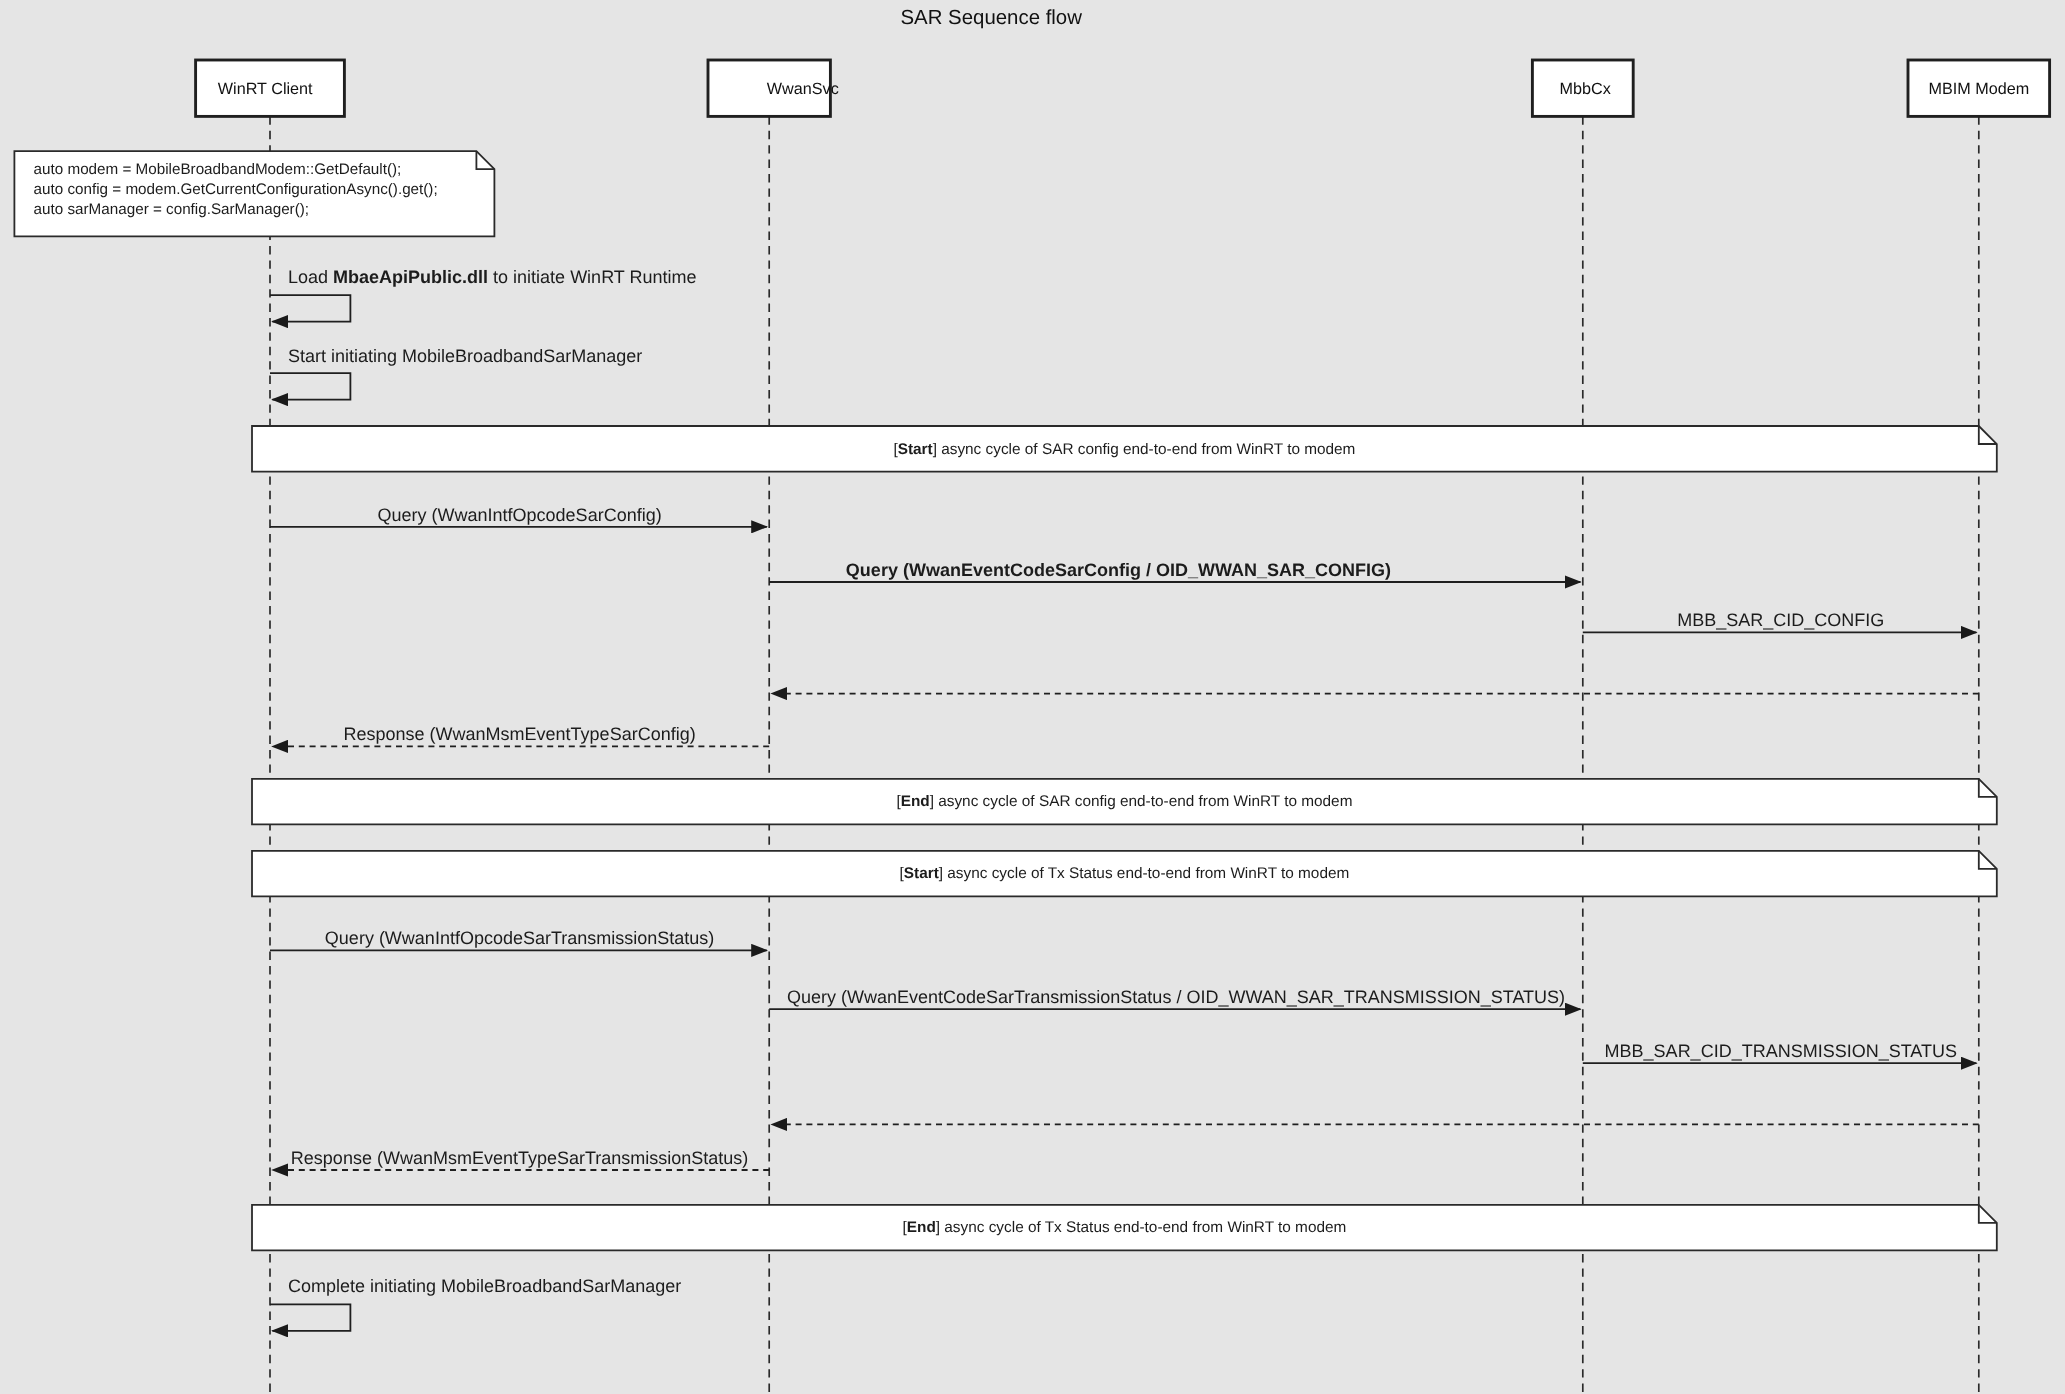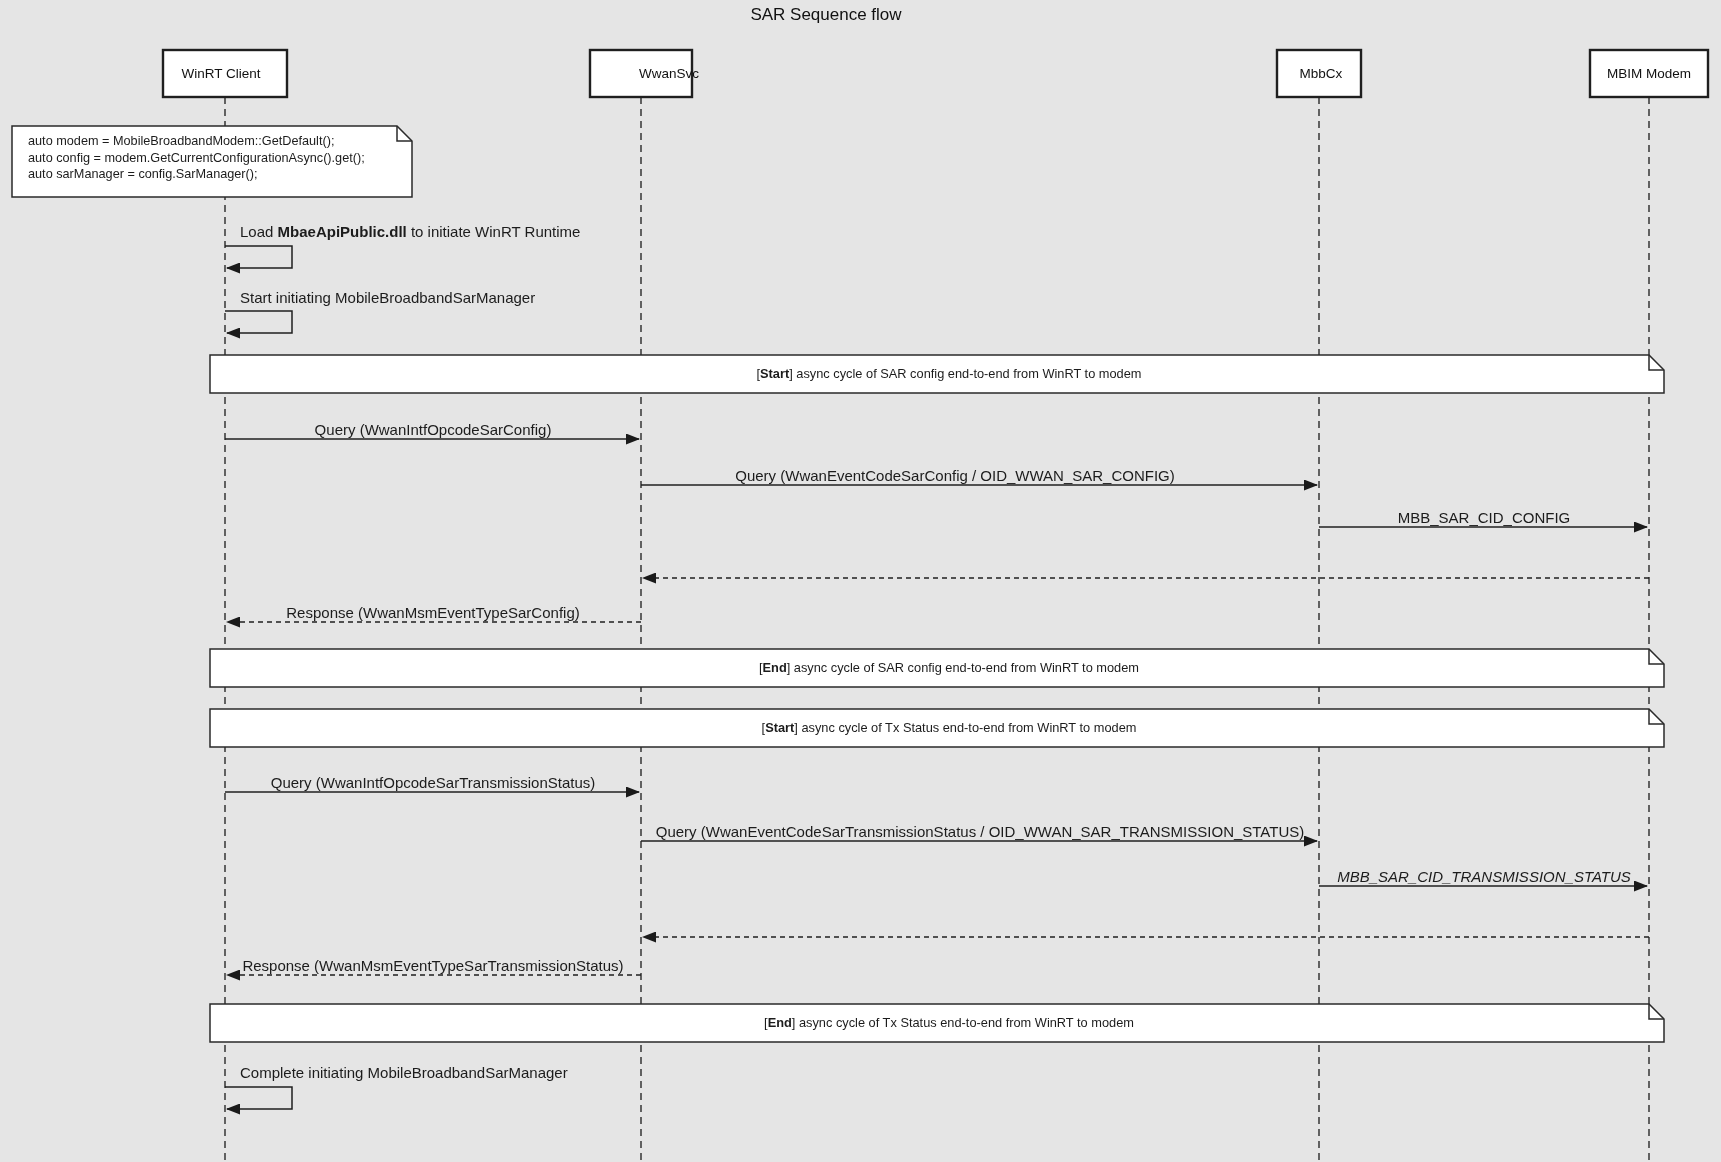"[Start] async cycle of SAR" .frame-lbl { margin-left: 12px -> none }
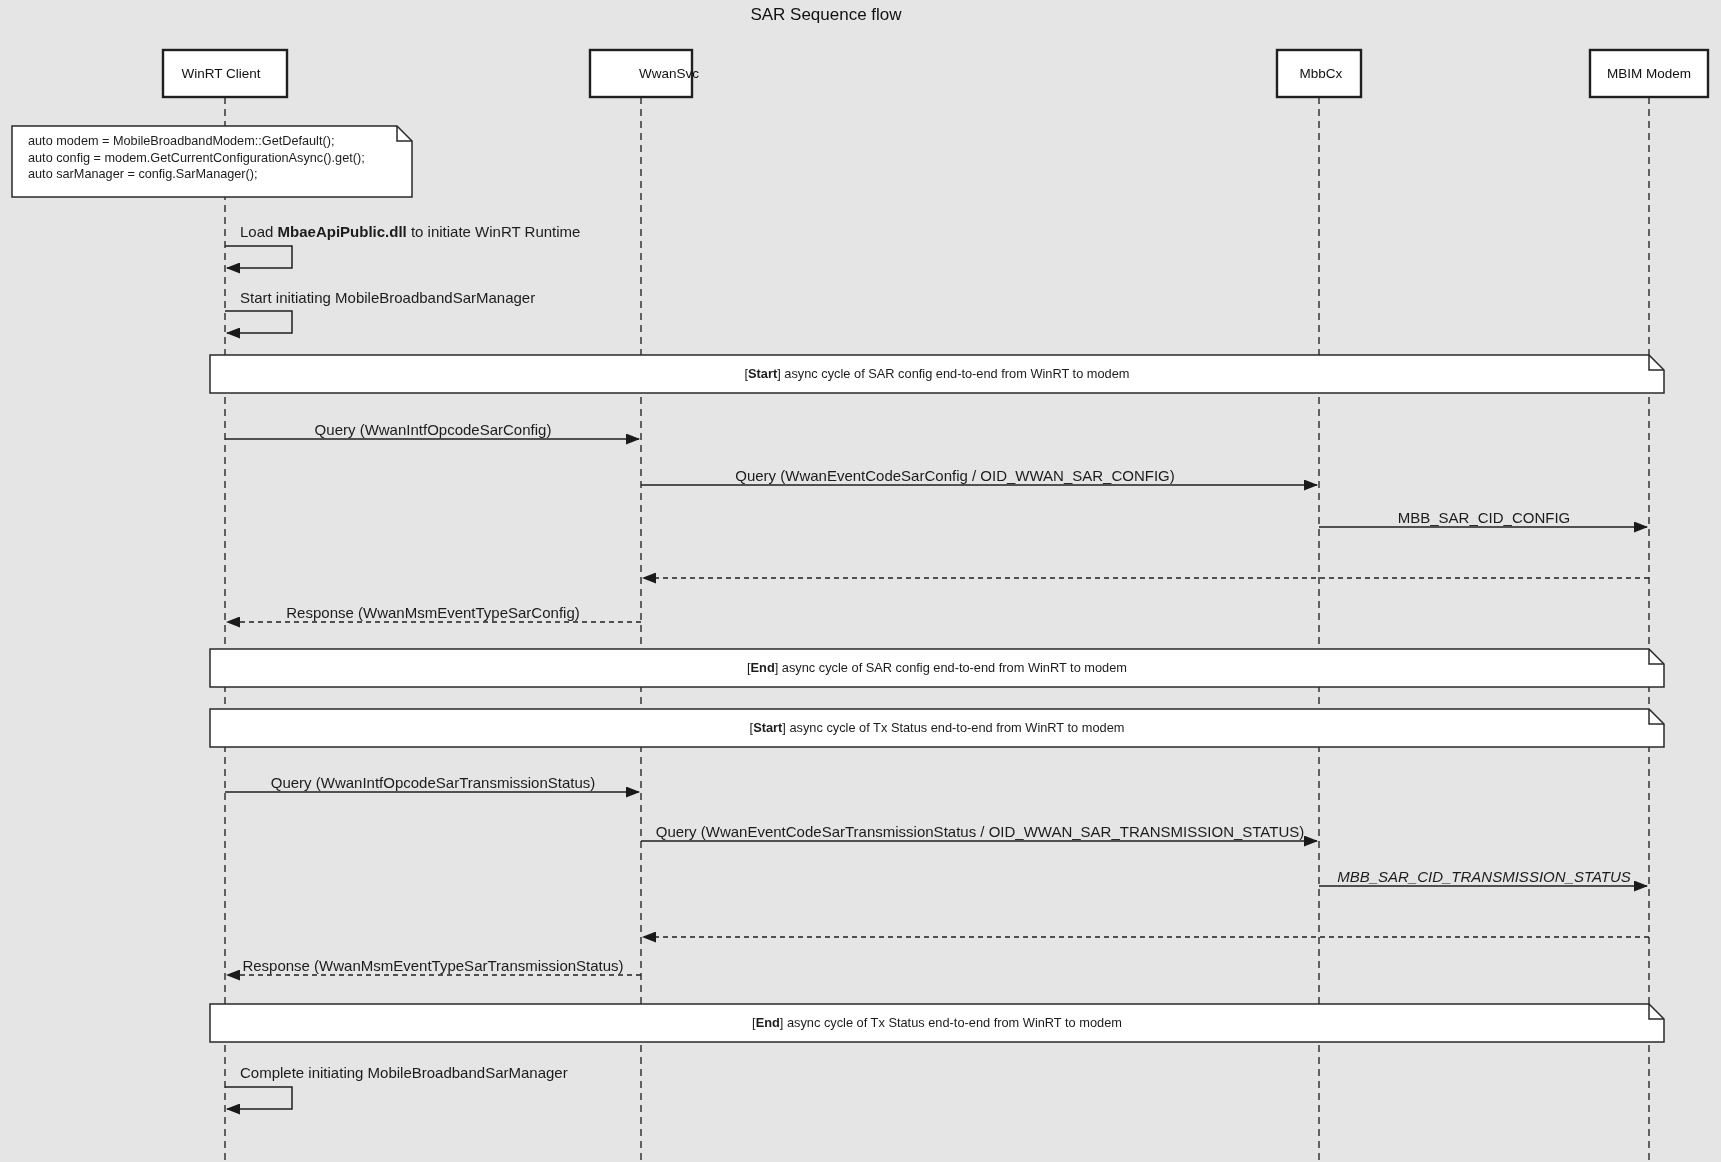"Query (WwanEventCodeSarConfig /" div.lbl { font-weight: none -> bold; left: 955px -> 932px }
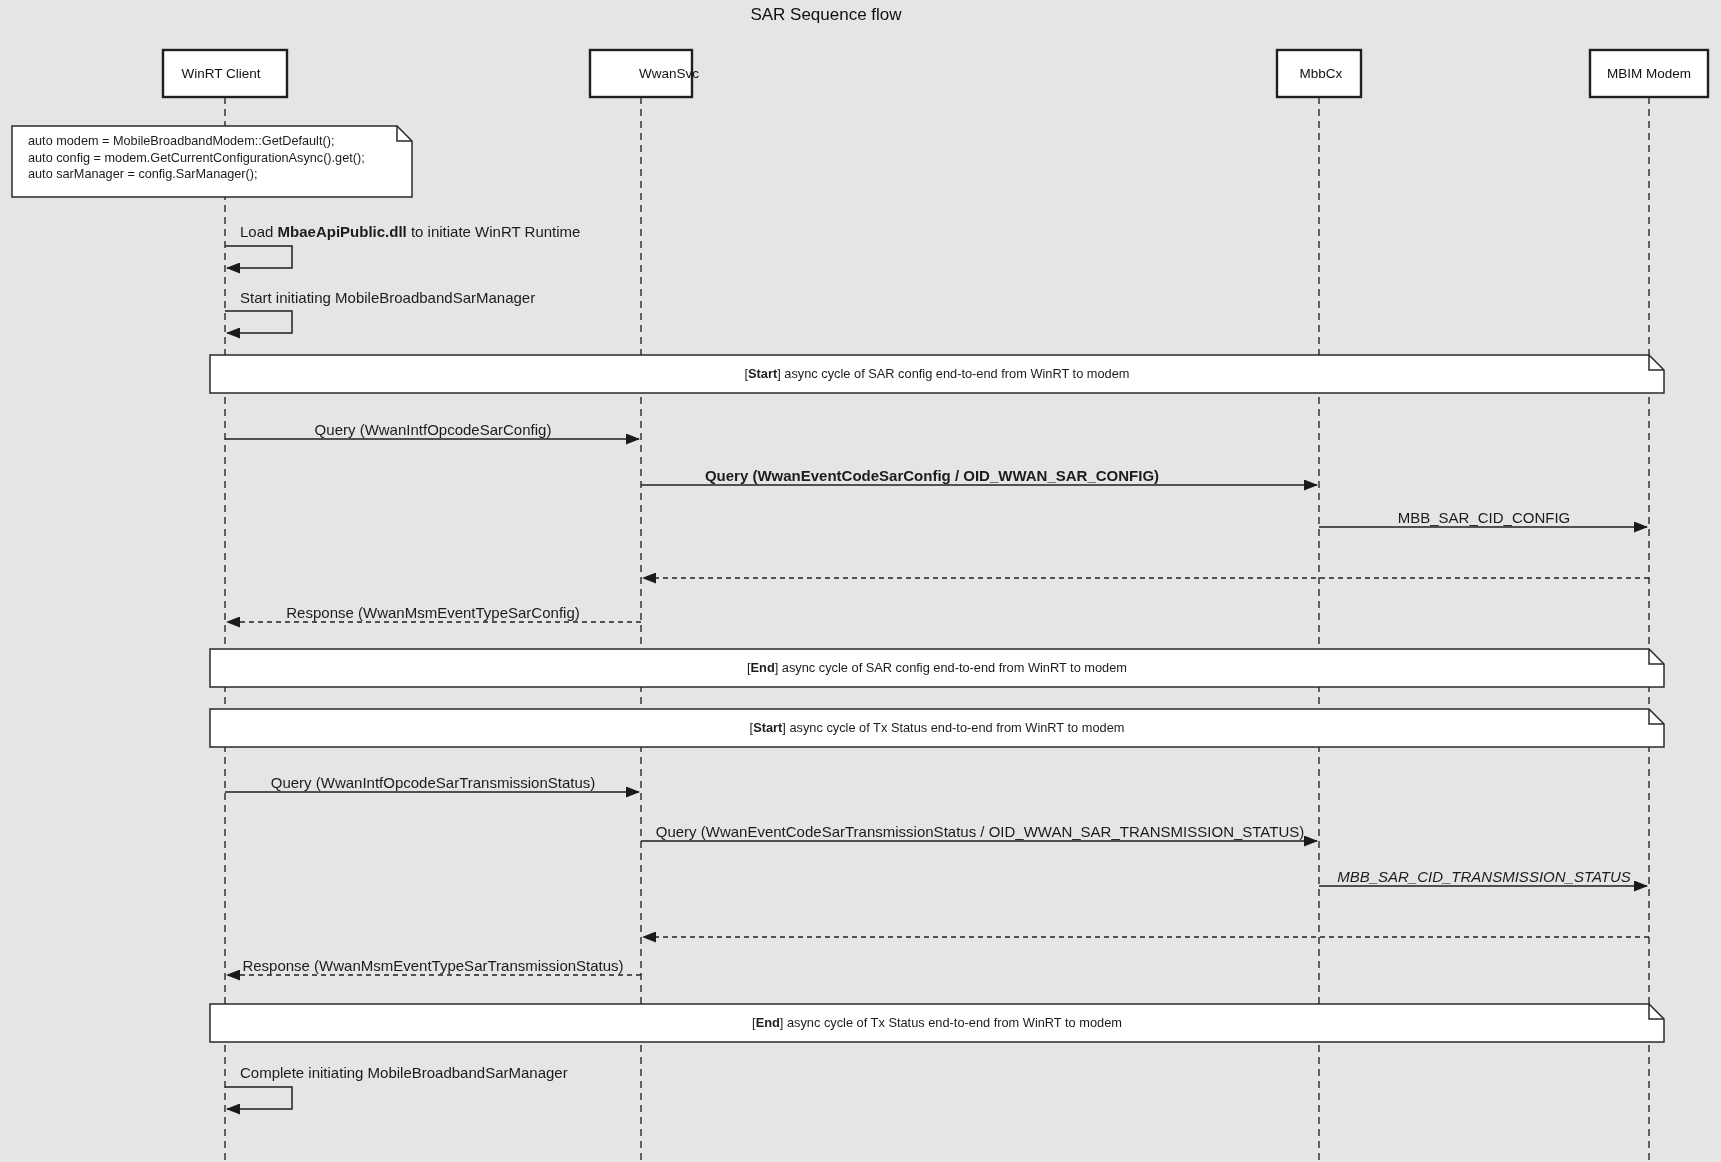"MBB_SAR_CID_TRANSMISSION_STATUS" div.lbl { font-style: italic -> none }
